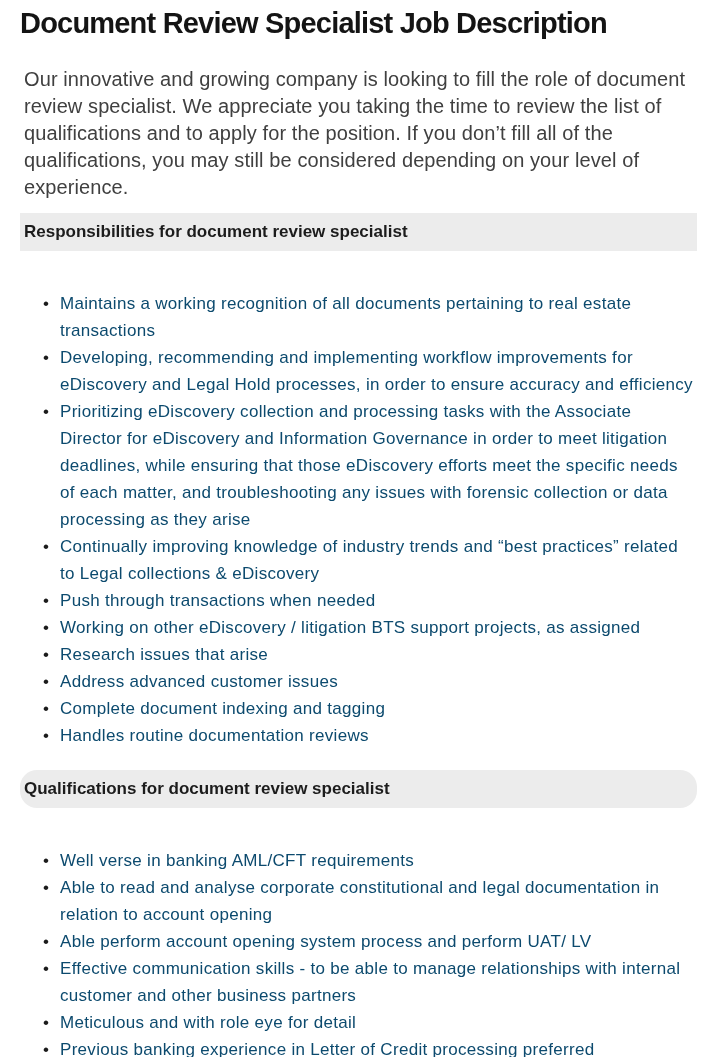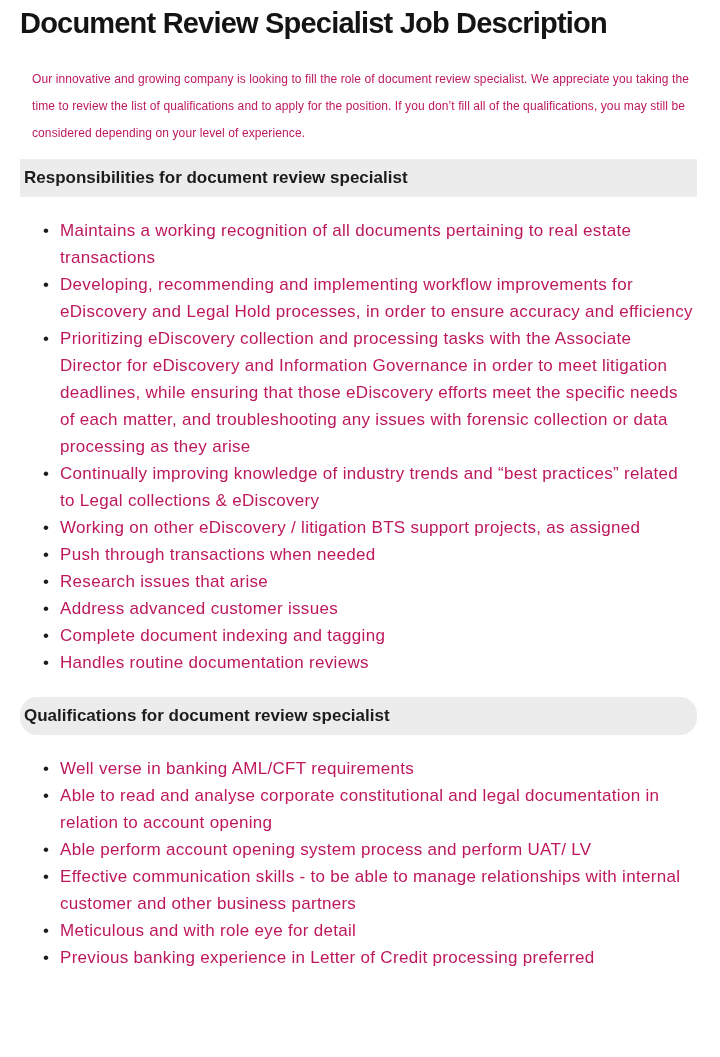"Our innovative and growing company" .intro { color: #be185d -> #404040; font-size: 12px -> 20px; margin: 26px 0 0 12px -> 26px 0 0 4px }
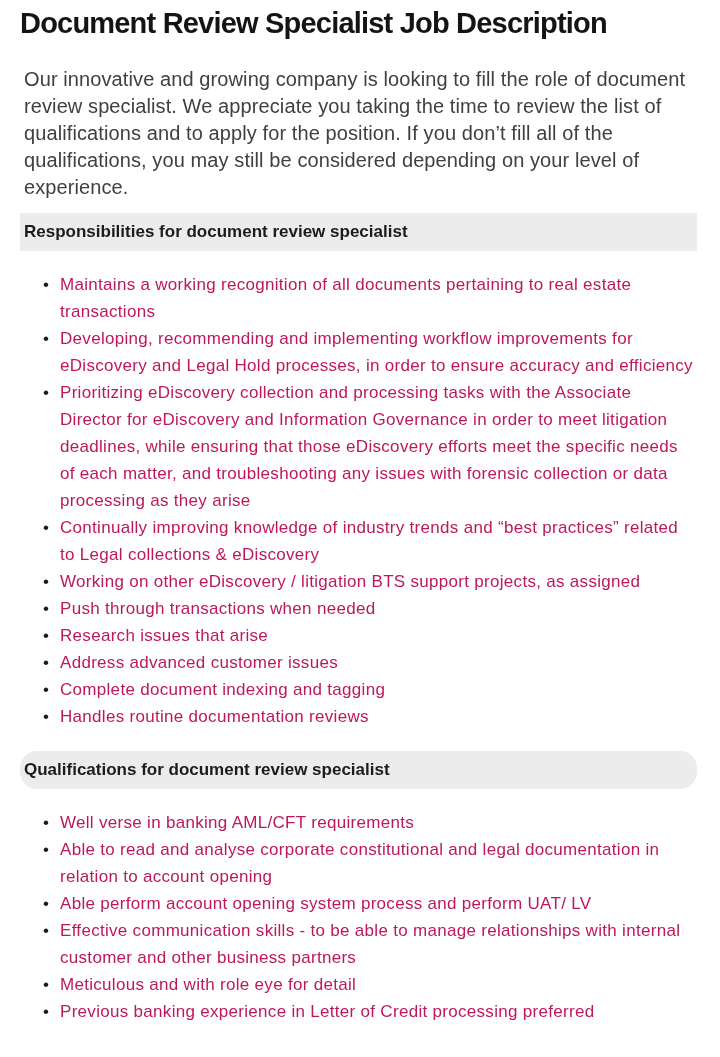"Maintains a working recognition of" ul.bullets { color: #be185d -> #0c4a6e; margin: 20px 0 0 0 -> 39px 0 0 0 }
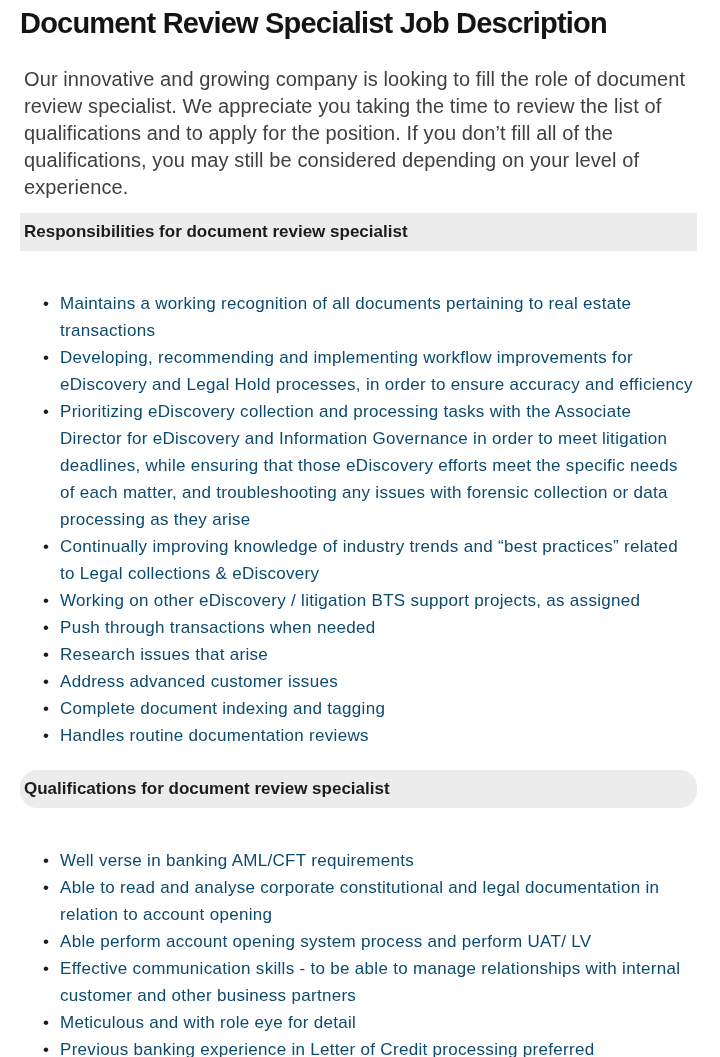"Working on other eDiscovery /" li { order: before "Push through transactions when needed" -> after "Push through transactions when needed" }
